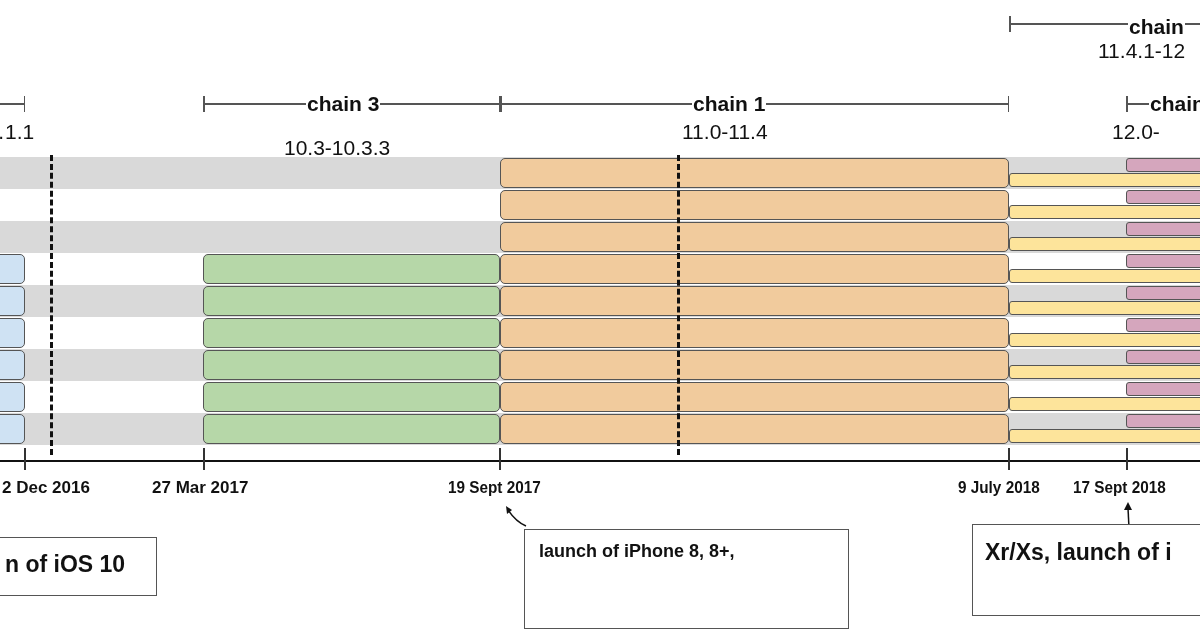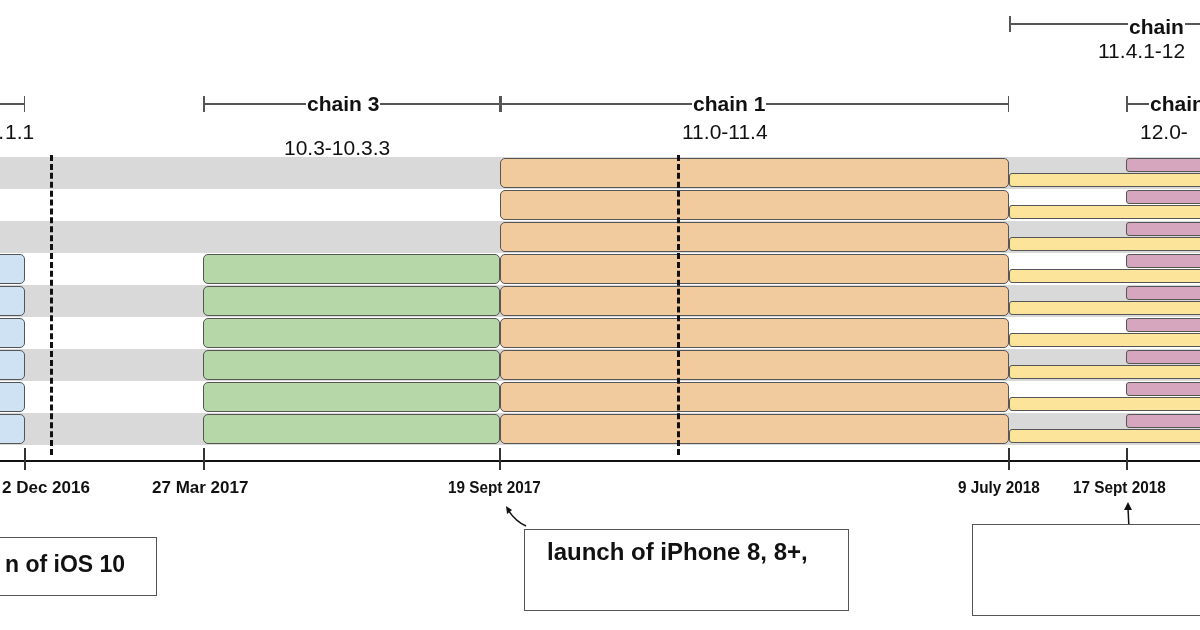"12.0-" div.chain-range { left: 1140px -> 1112px }
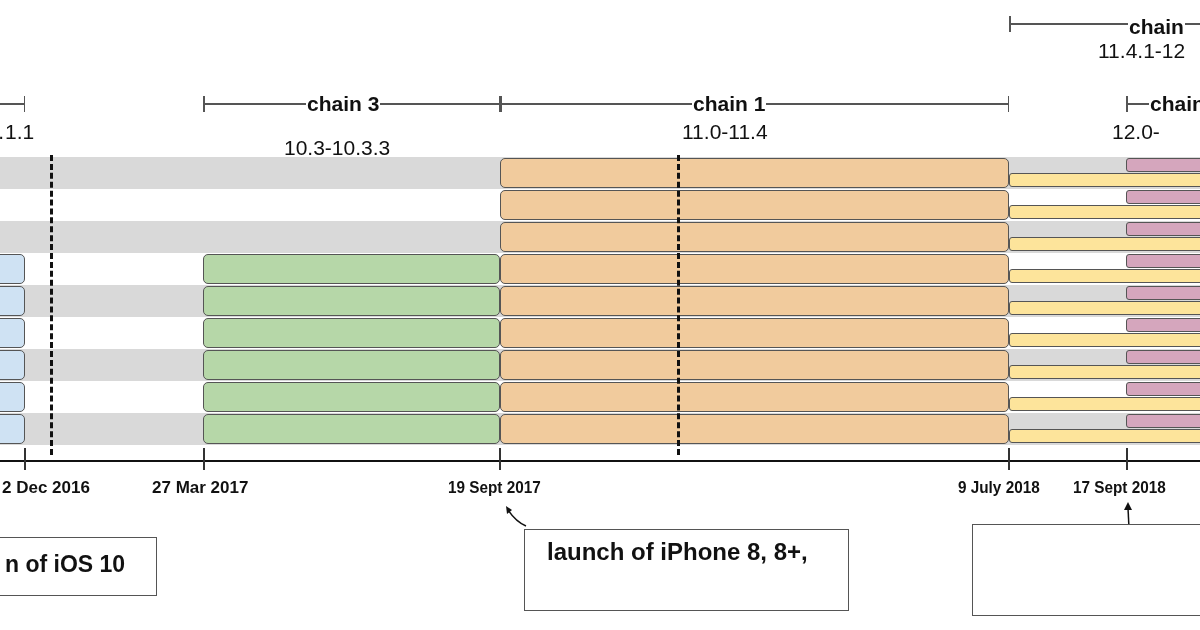"launch of iPhone 8, 8+," div.note { font-size: 24px -> 18px; height: 82px -> 100px; padding: 4px 22px -> 4px 14px }
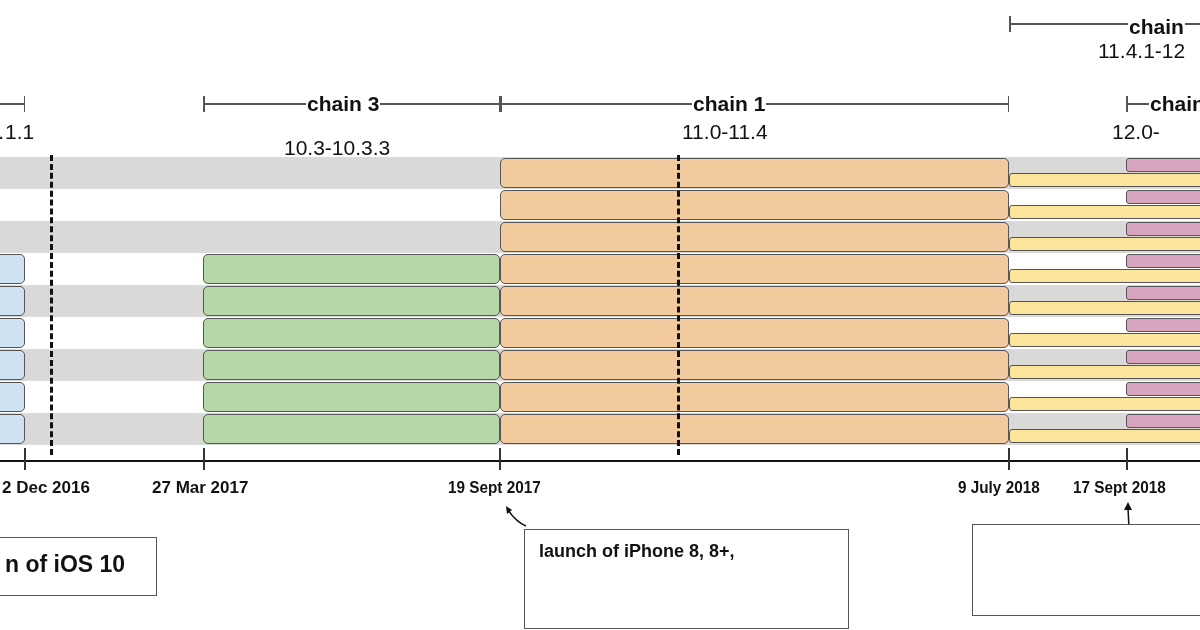"Xr/Xs, launch of i" div { html: none -> <div>Xr/Xs, launch of i</div> }
